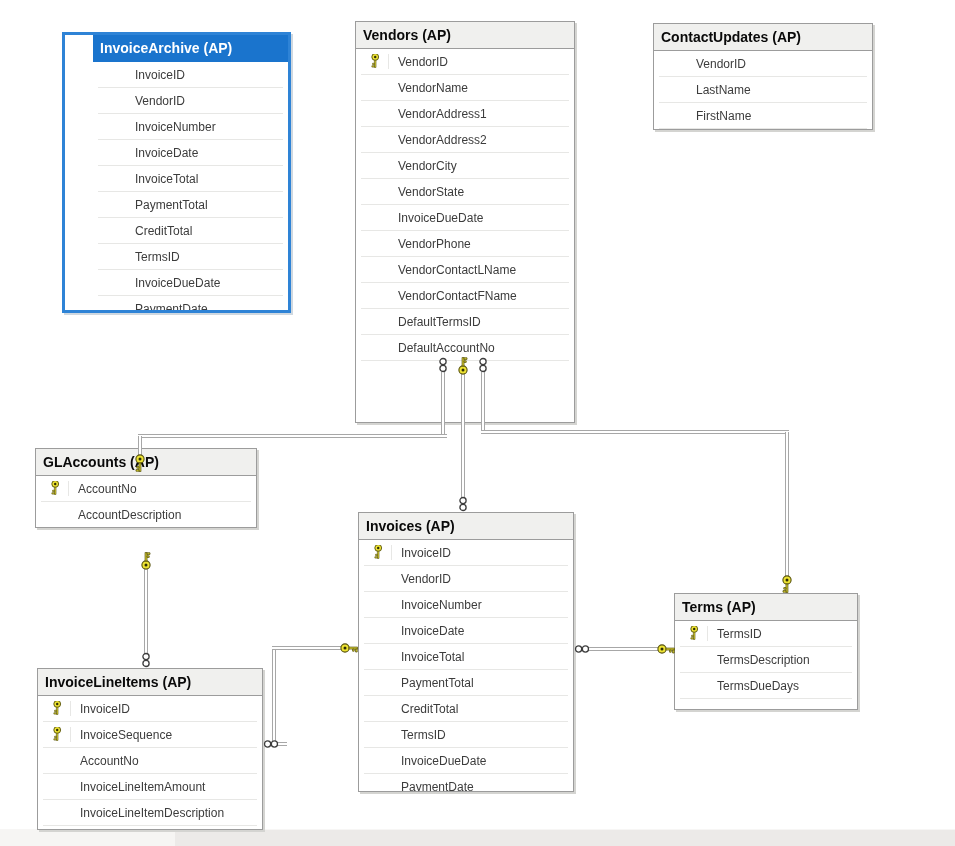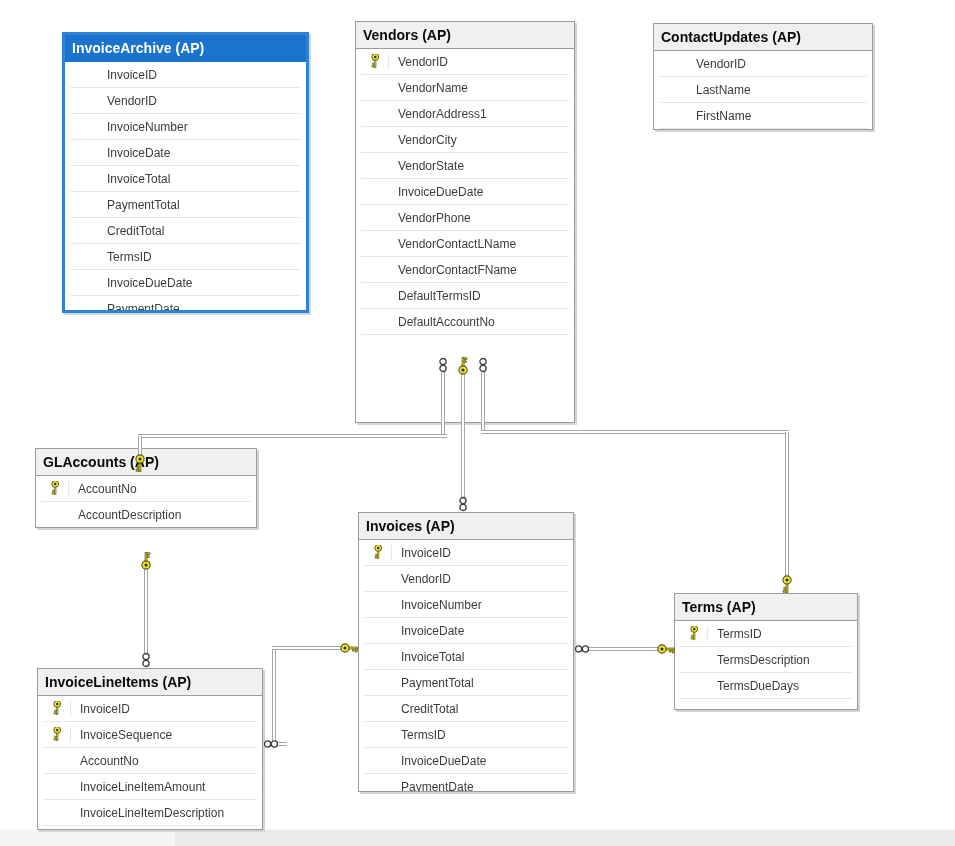"InvoiceArchive (AP)" div.dtable { padding-left: none -> 28px; width: 247px -> 229px }
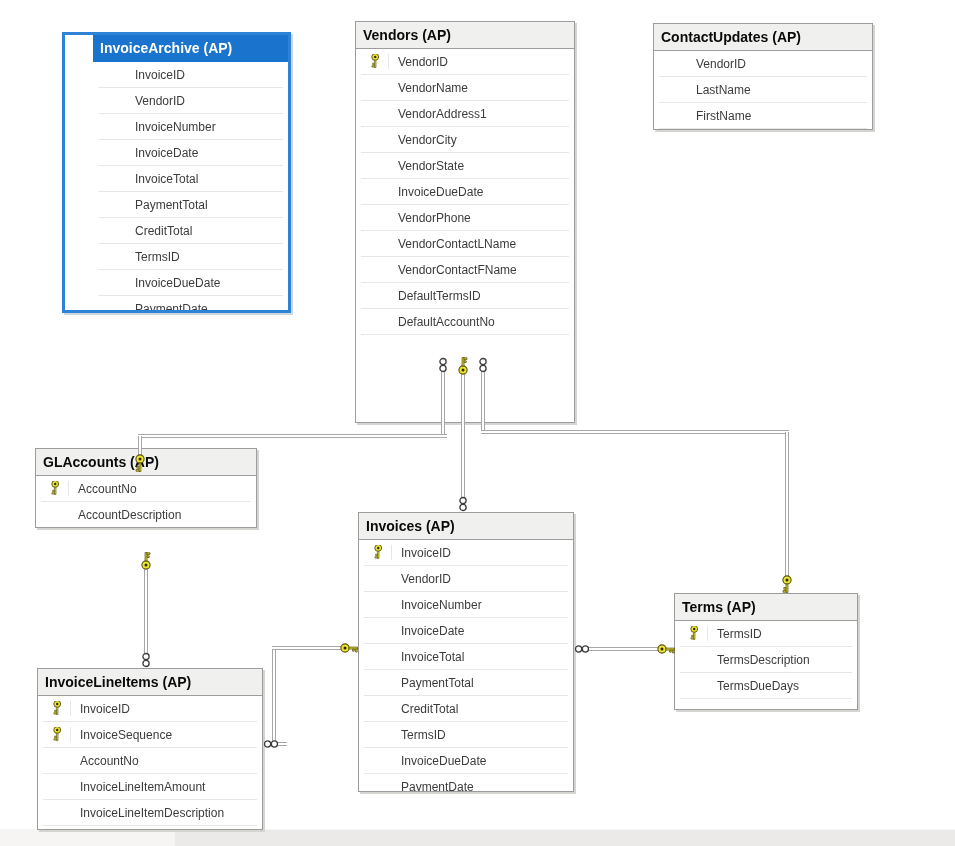"VendorAddress2" div.row { html: none -> <div> <div></div> <div>VendorAddress2</div> </div> }
